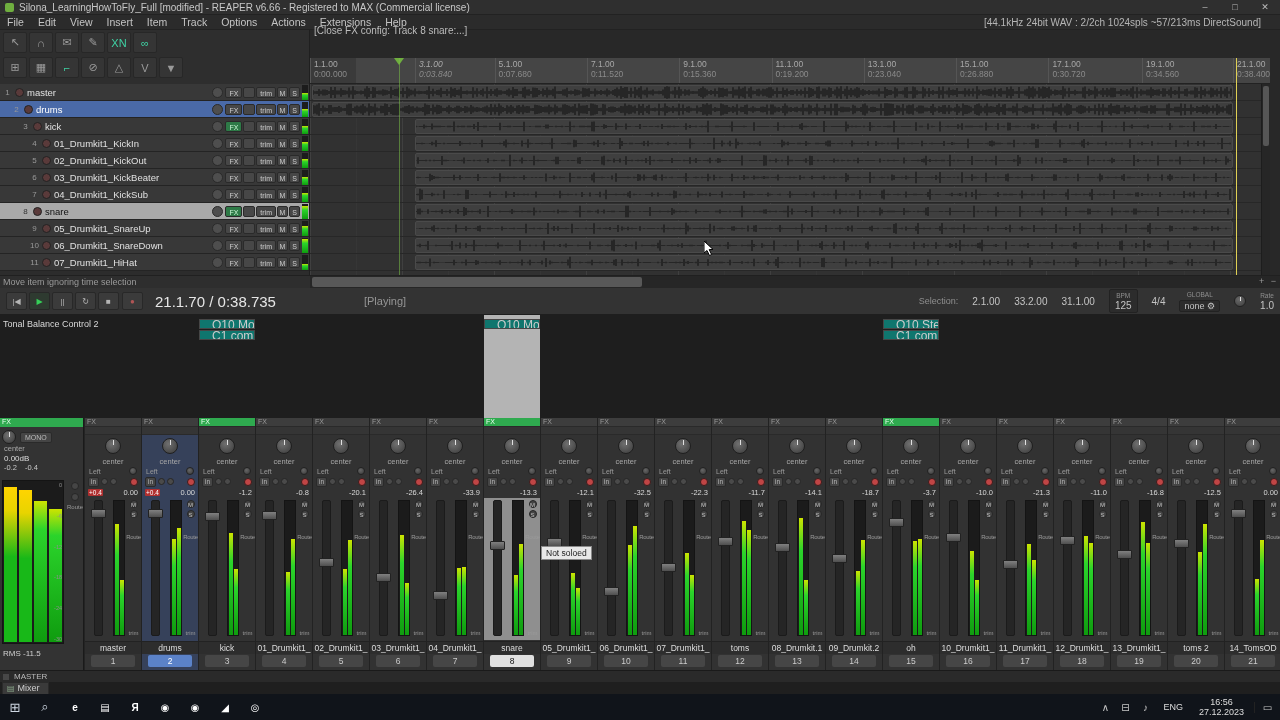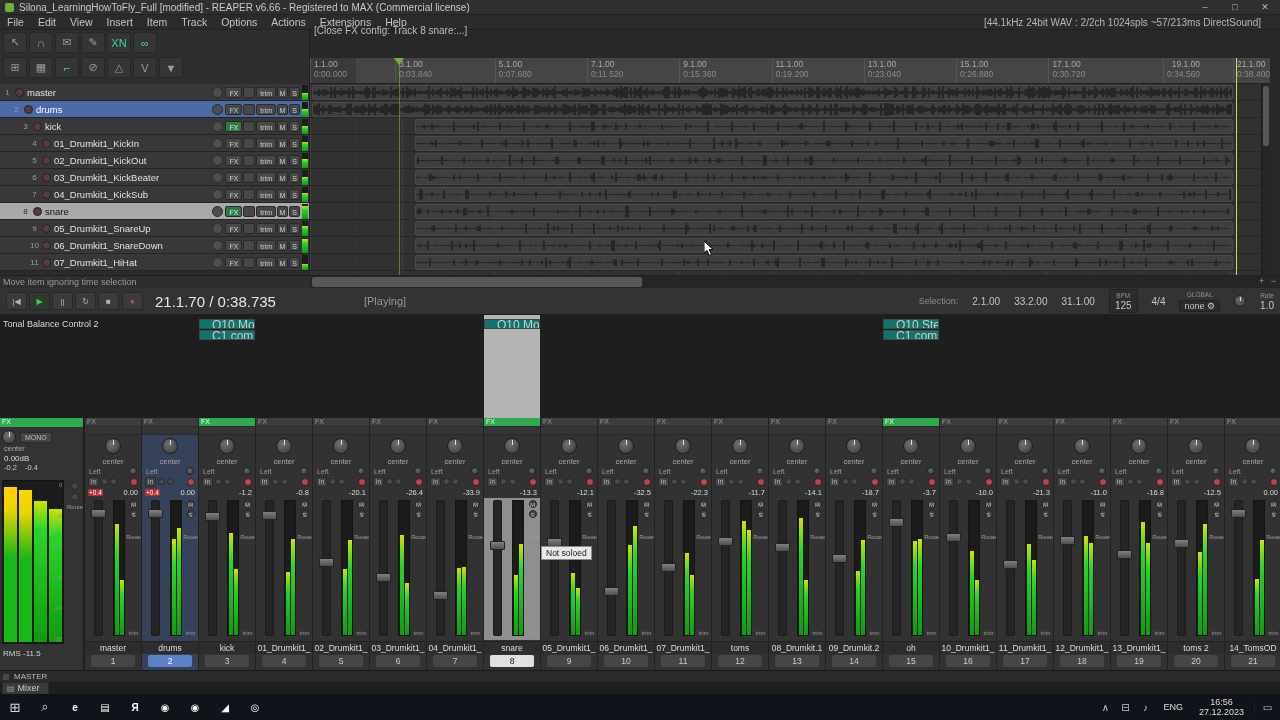"3.1.00" div.ruler-mark { font-style: none -> italic; left: 85px -> 105px }
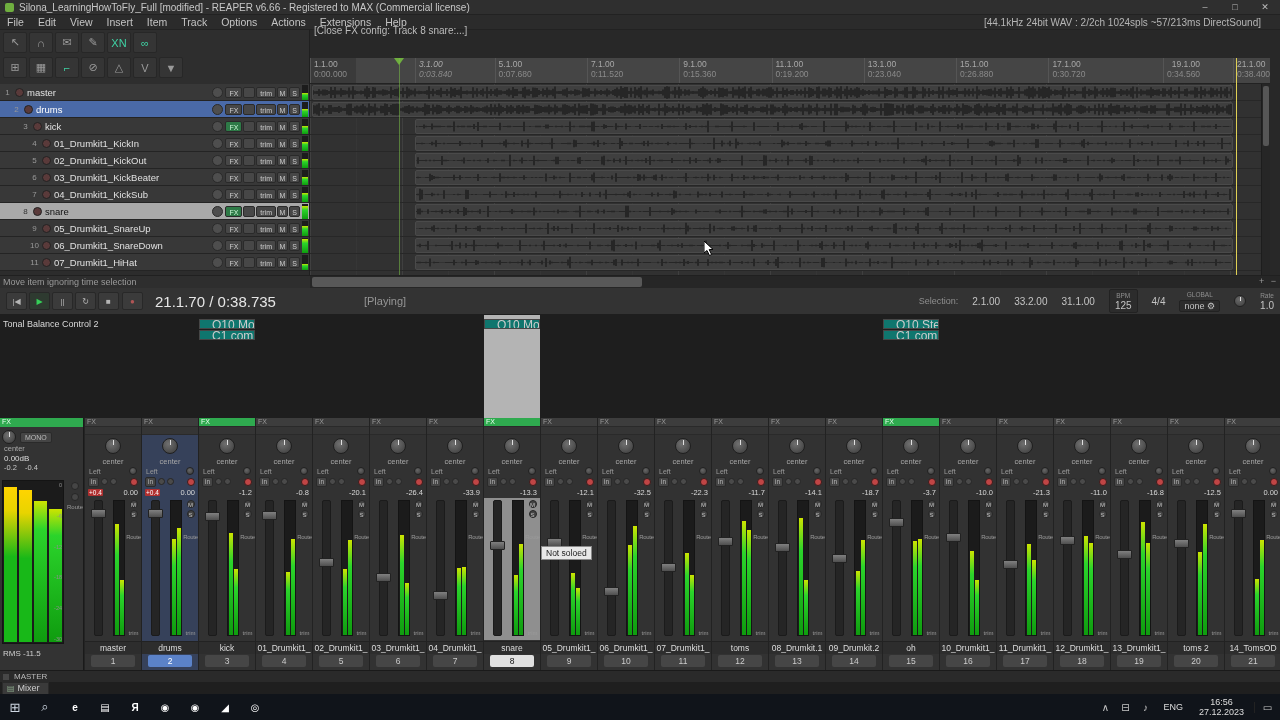"19.1.00" div.ruler-mark { left: 853px -> 832px; text-align: right -> none }
